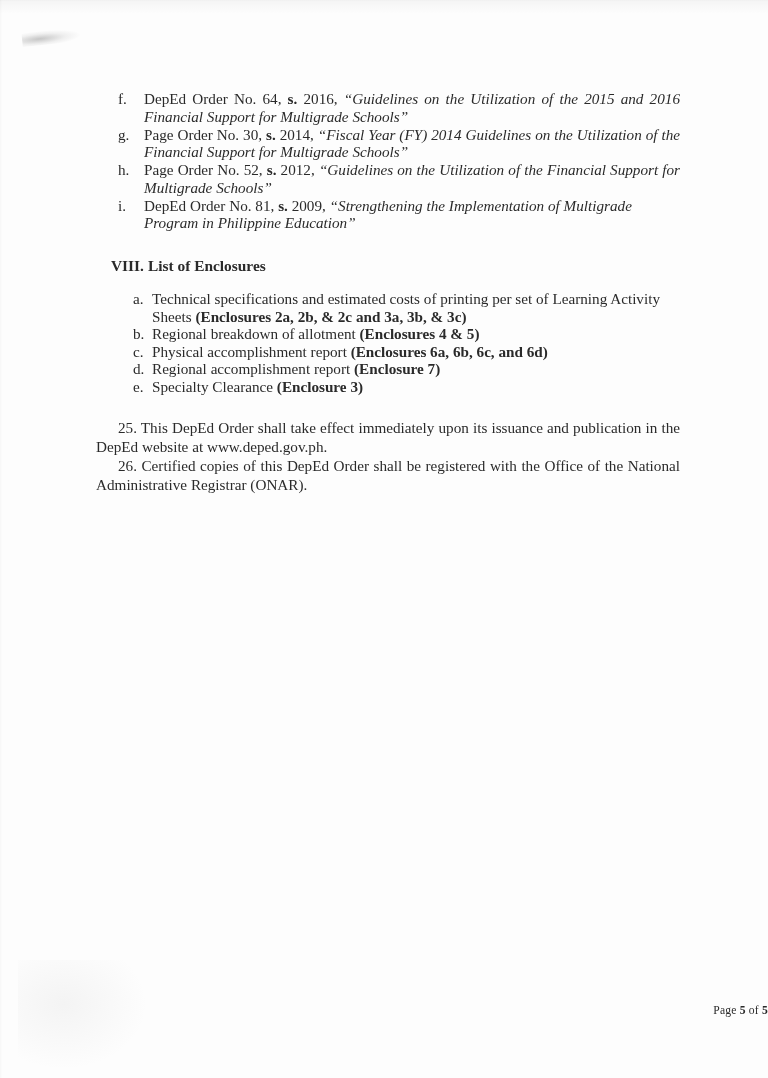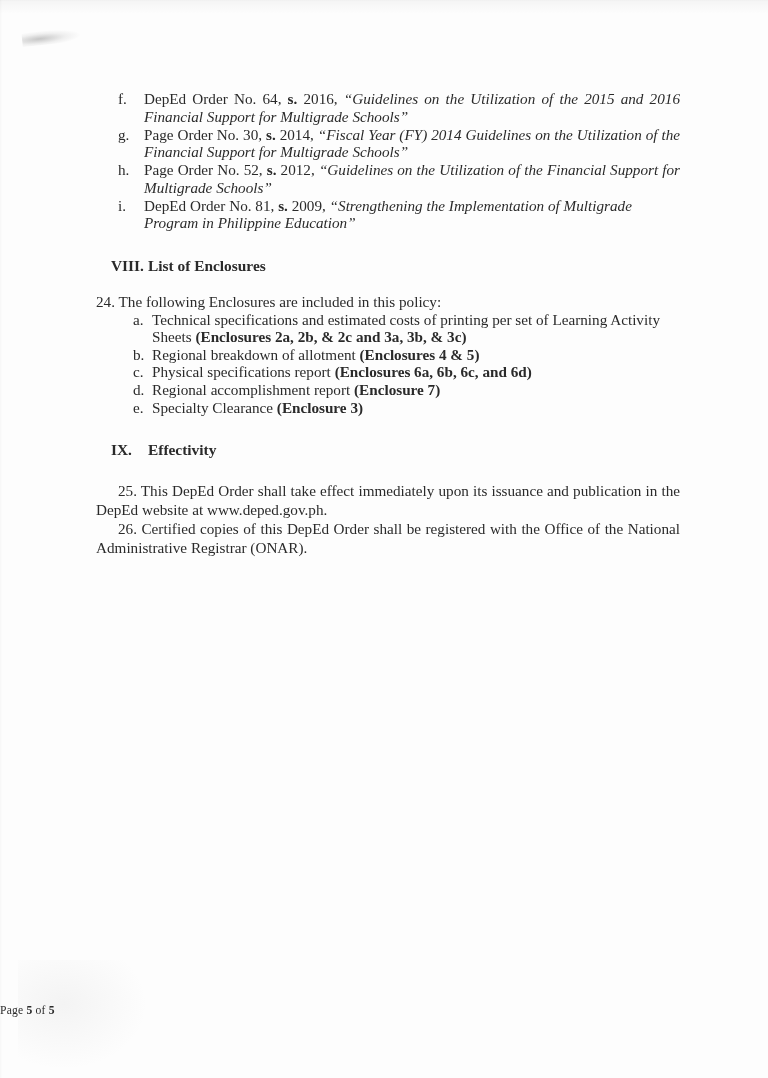"24. The following Enclosures are" div.numbered-para { html: <div> <span>24.</span> <span>The following Enclosures are included in this policy:</span> </div> -> none }
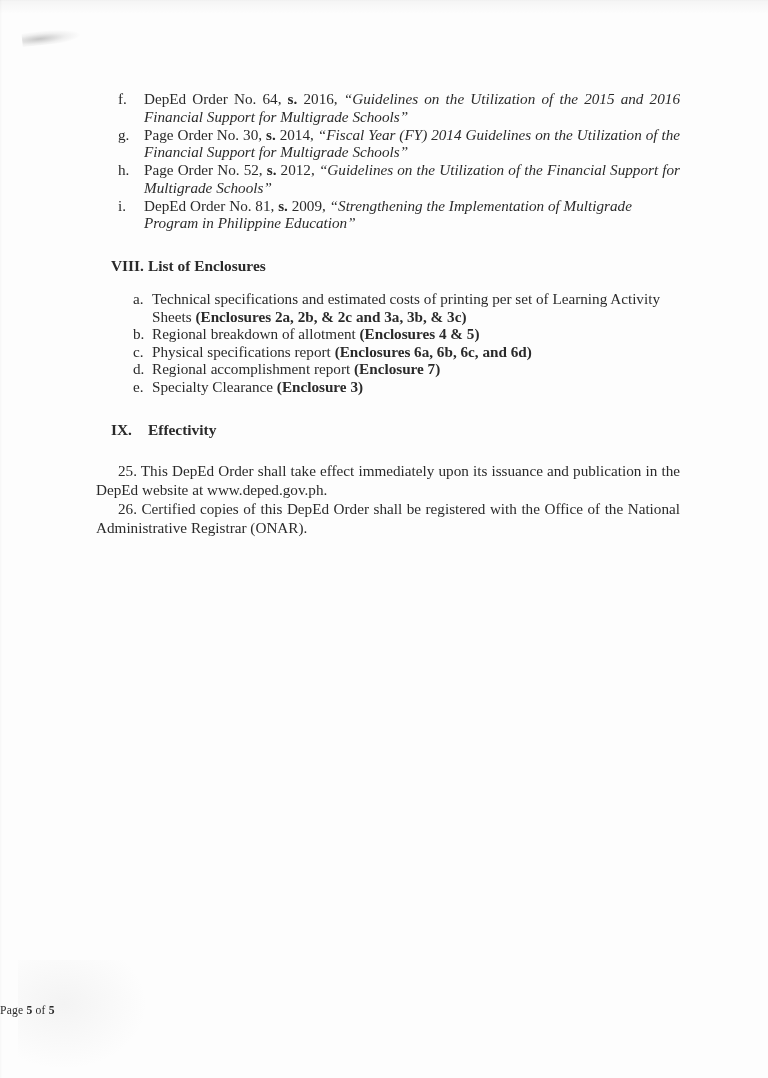"Physical specifications report" span { text: specifications -> accomplishment }
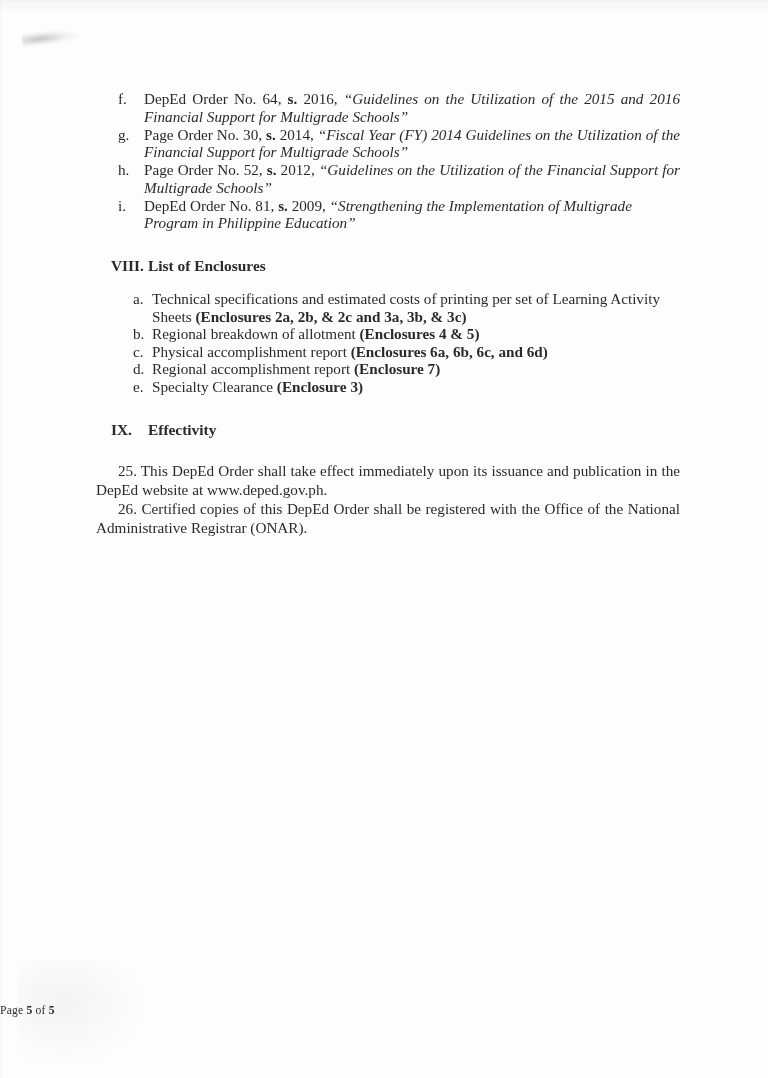"IX." div.section-heading { html: <div> <span>IX.</span> <span>Effectivity</span> </div> -> none }
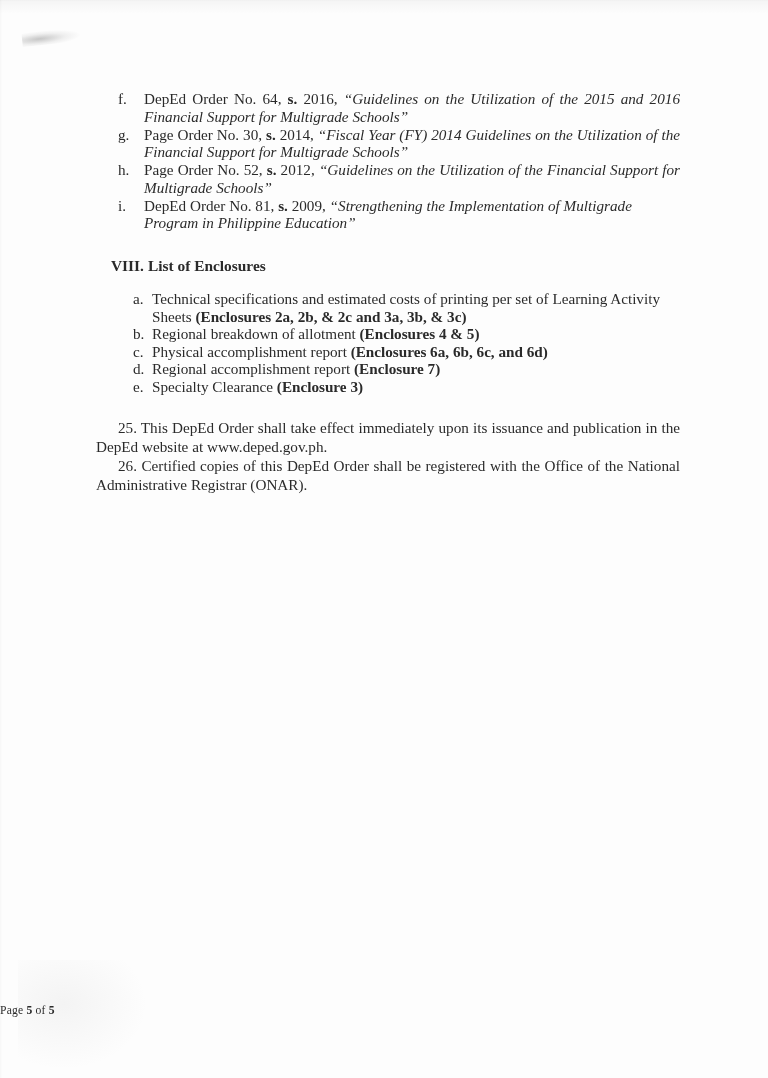"Page 5 of 5" .footer { text-align: left -> right }
